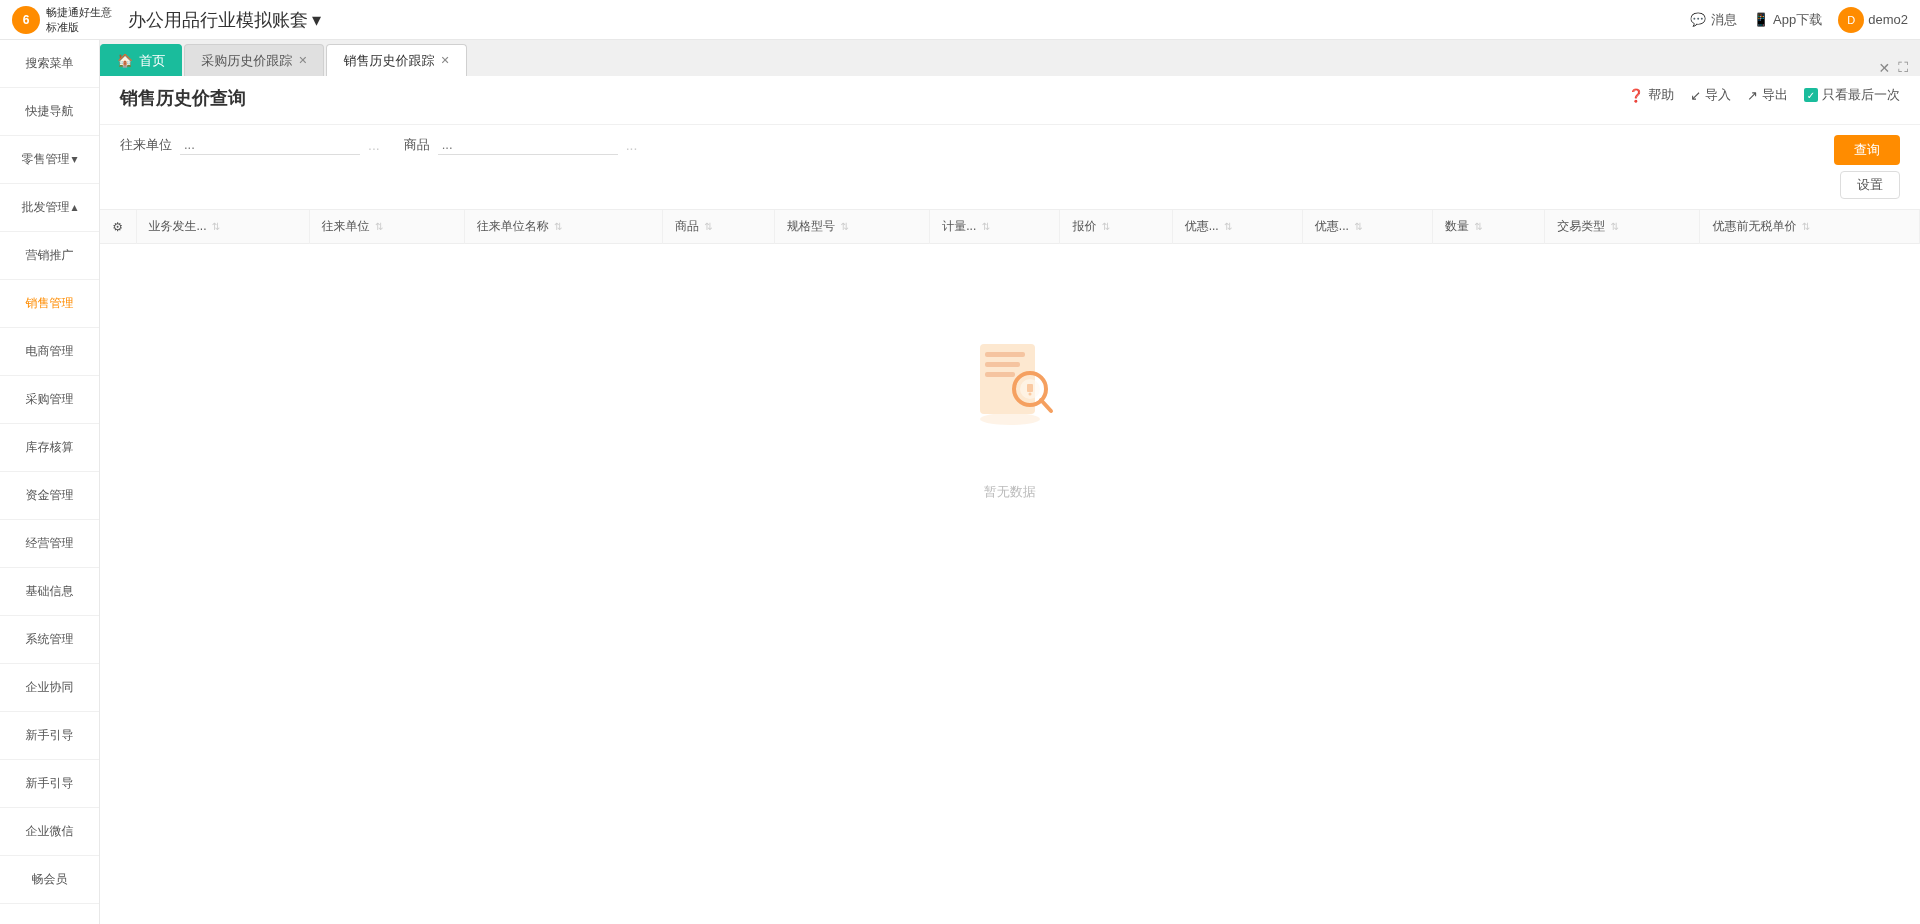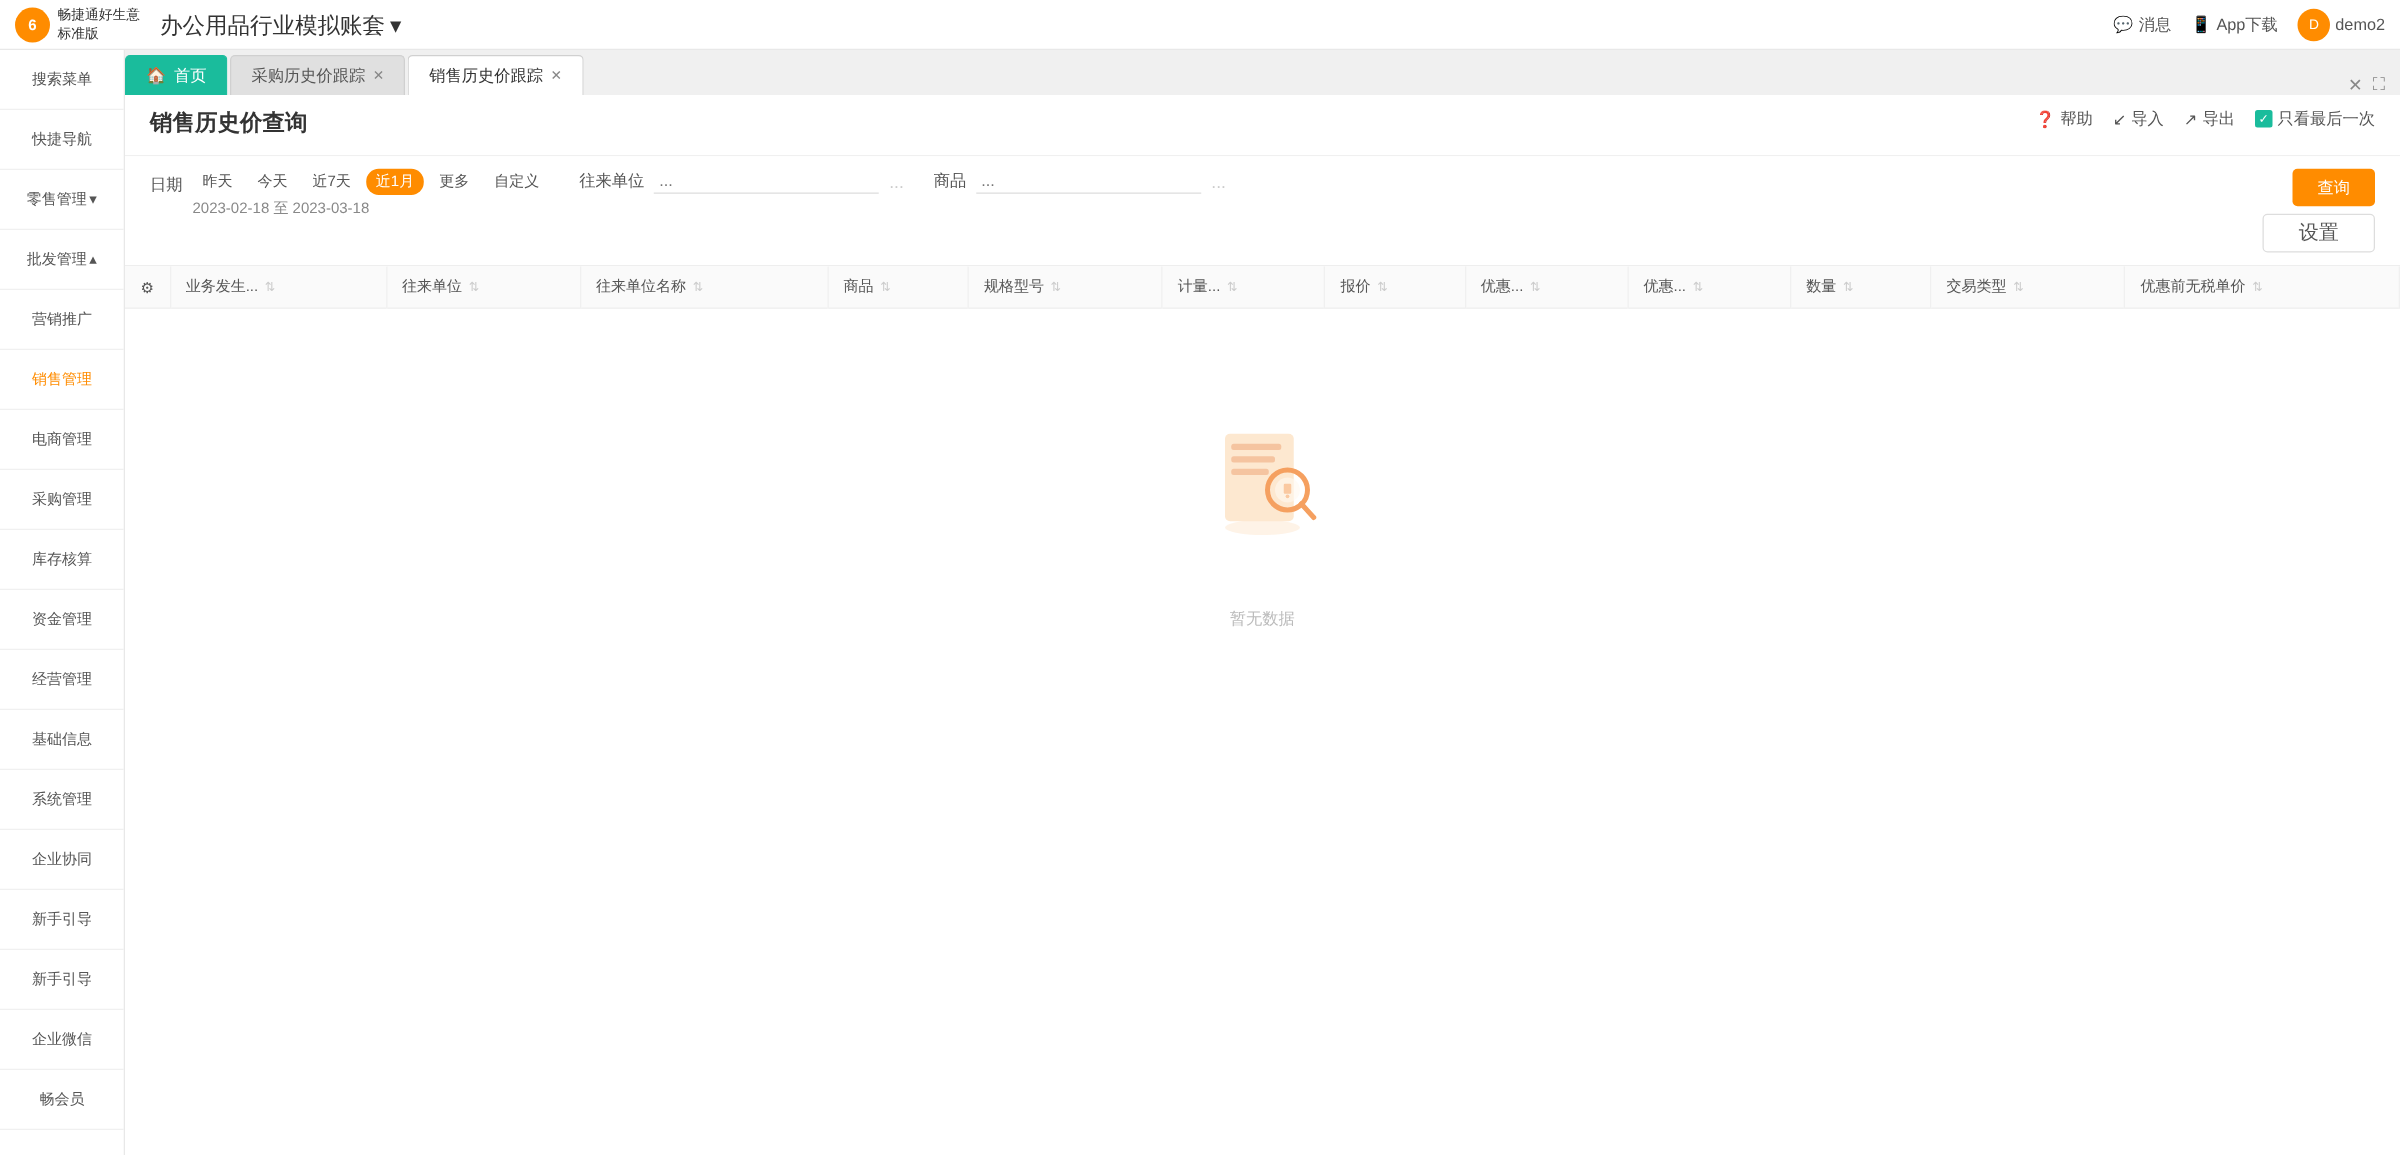"日期" div { html: <div> <span>日期</span> <div> <div> <span>昨天</span> <span>今天</span> <span>近7天</span> <span>近1月</span> <span>更多</span> <span>自定义</span> </div> <div>2023-02-18 至 2023-03-18</div> </div> </div> -> none }
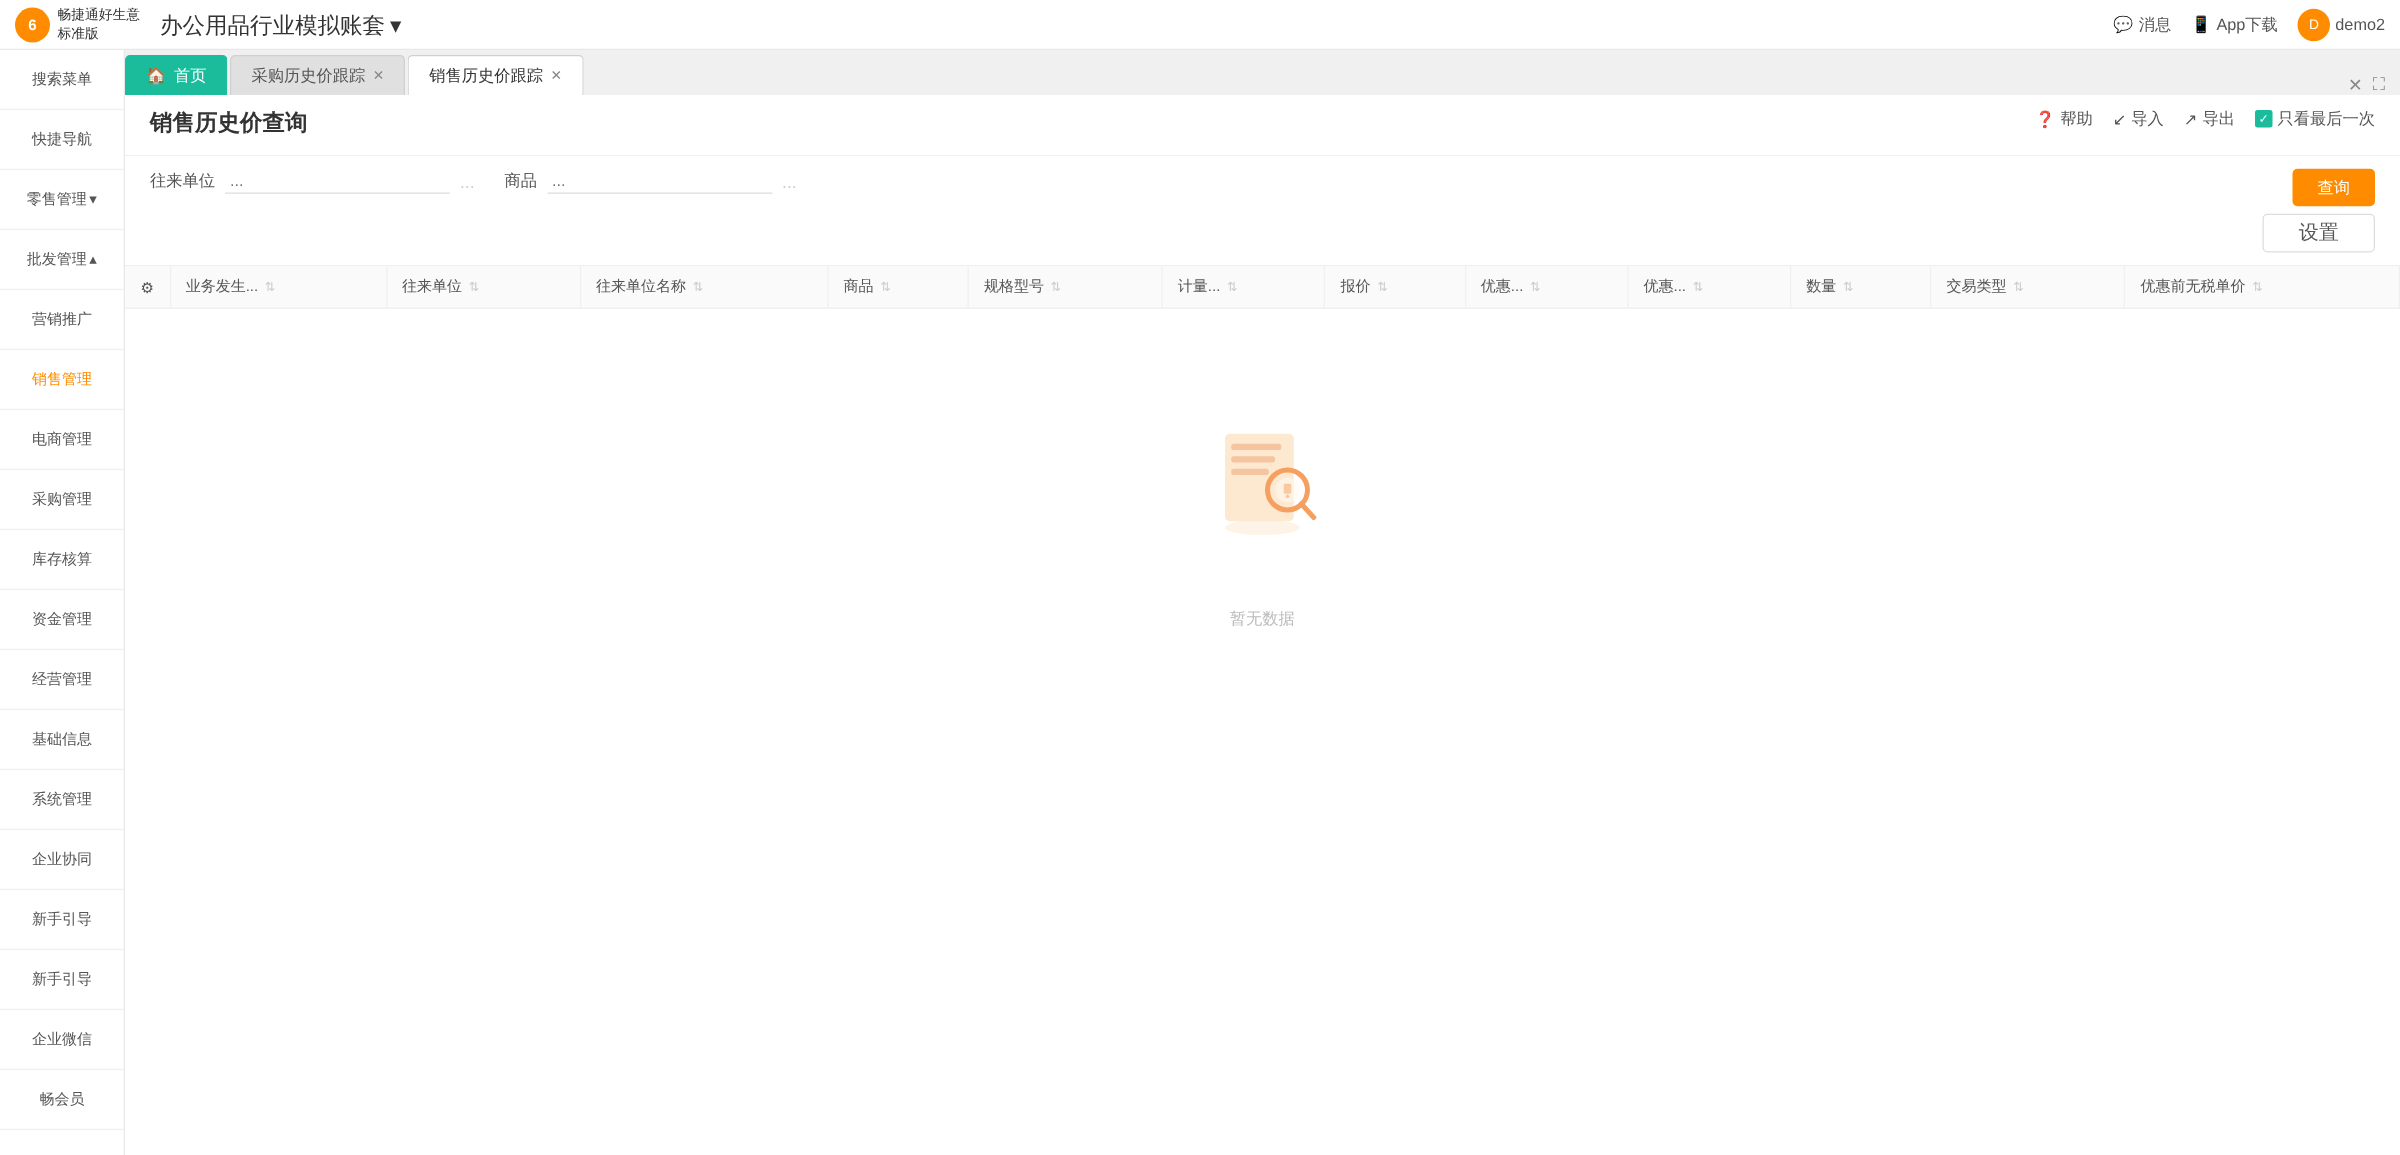"设置" .setting-btn { font-size: 16px -> 13px; padding: 4px 28px -> 4px 16px }
